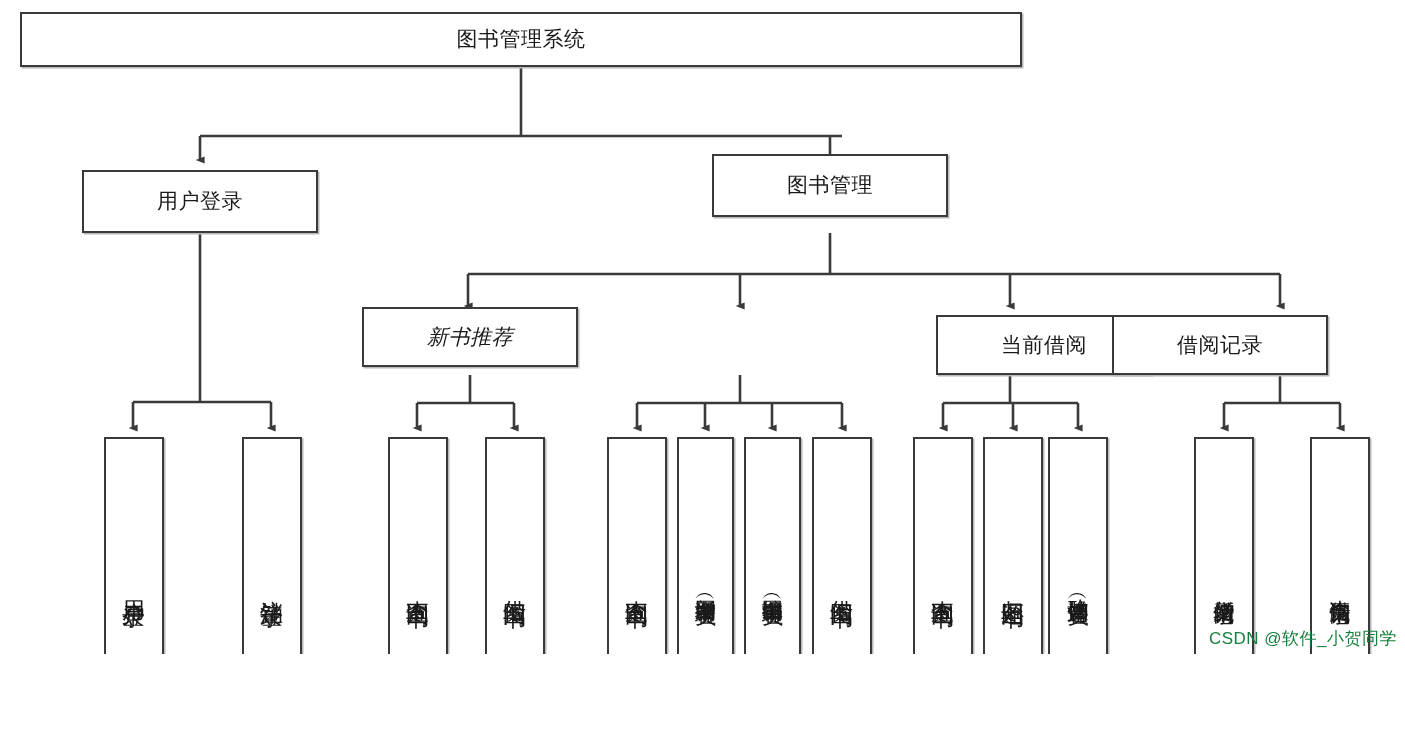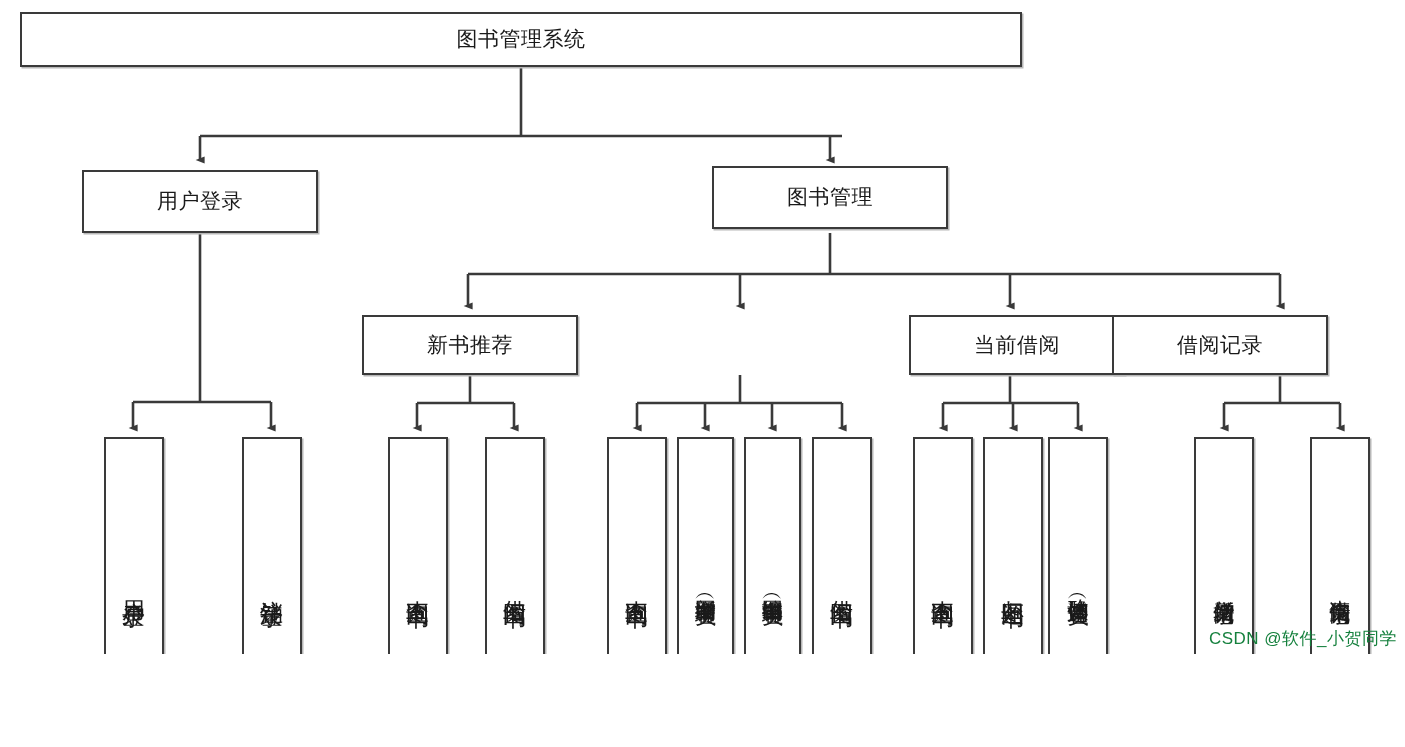"图书管理" div.node { top: 166px -> 154px }
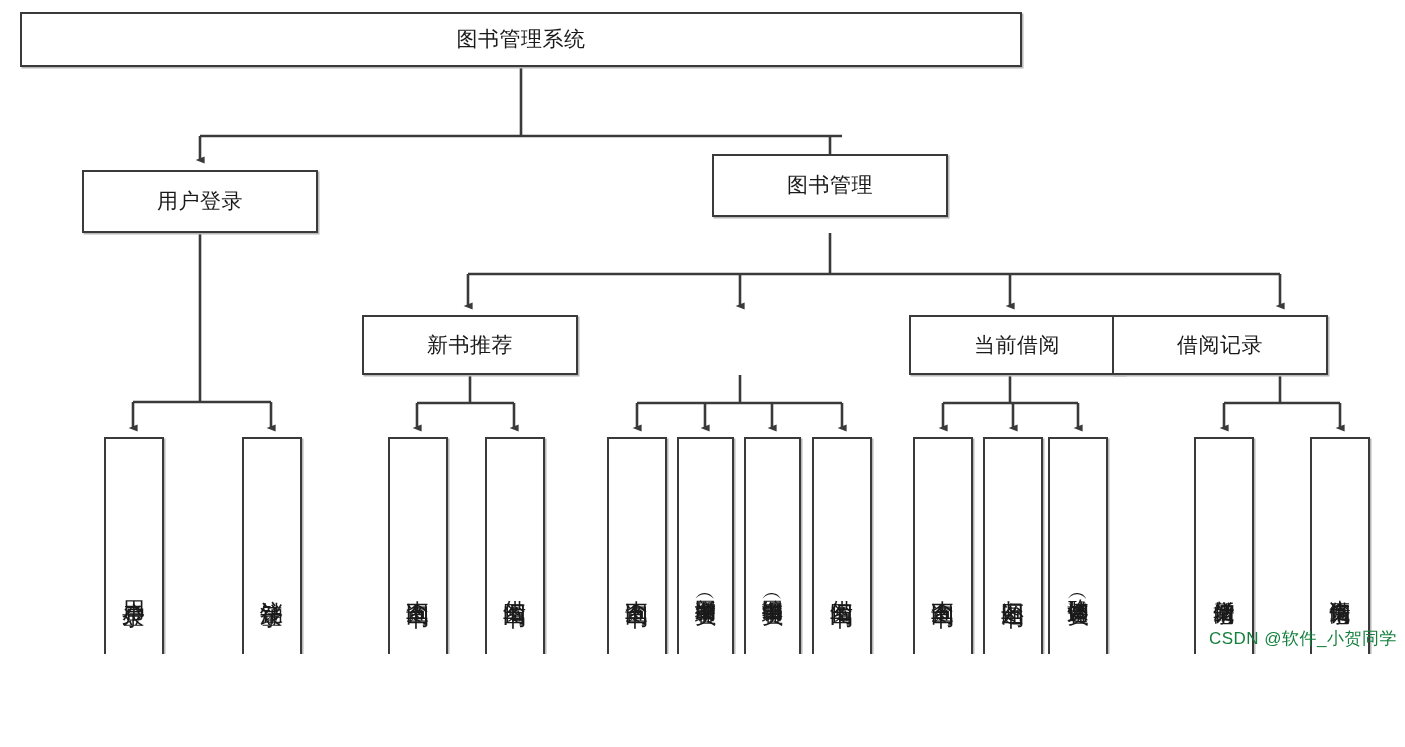"新书推荐" div.node { font-style: none -> italic; top: 315px -> 307px }
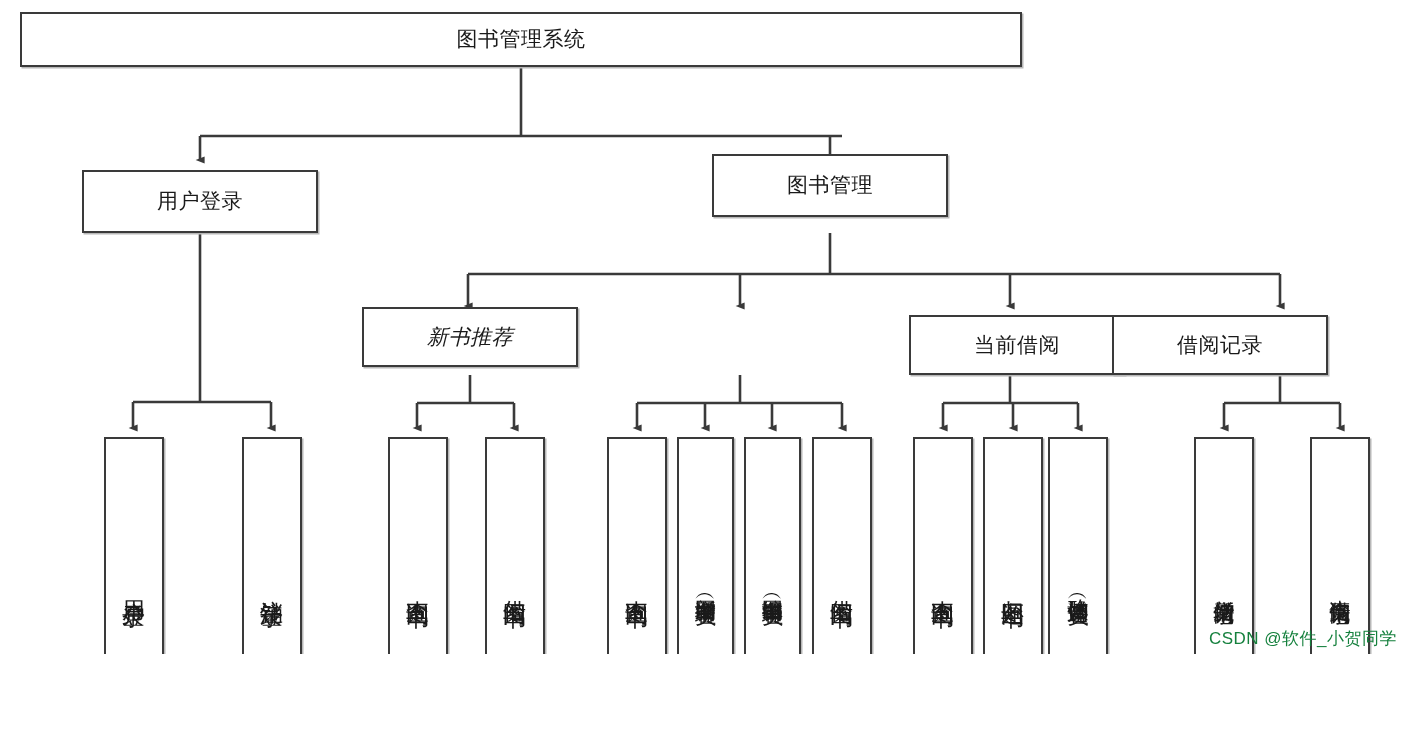"当前借阅" div.node { left: 909px -> 936px }
